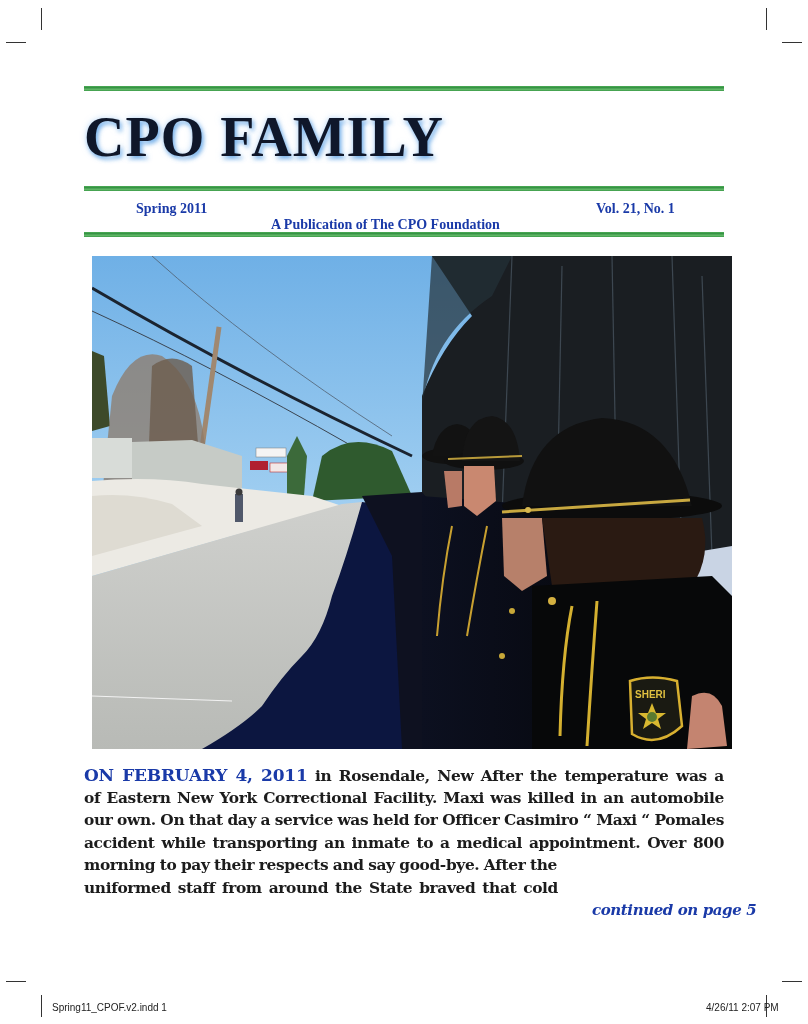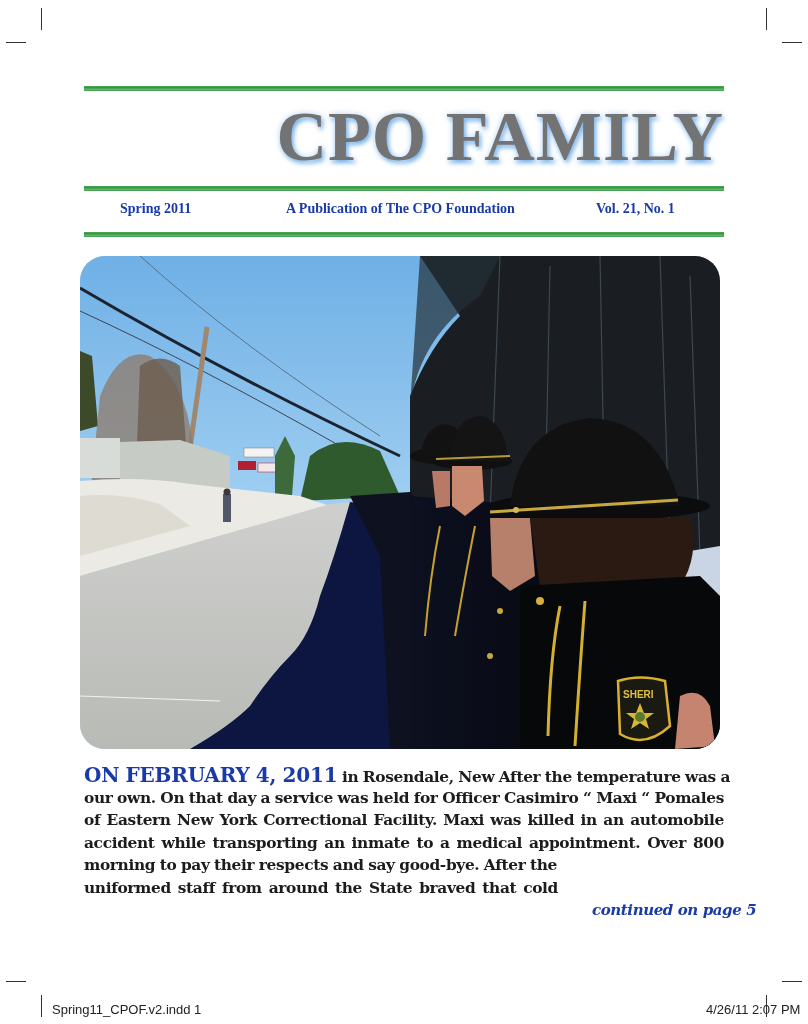"CPO FAMILY" .masthead-title { color: #737373 -> #0f172a; font-size: 70px -> 56px; text-align: right -> left }
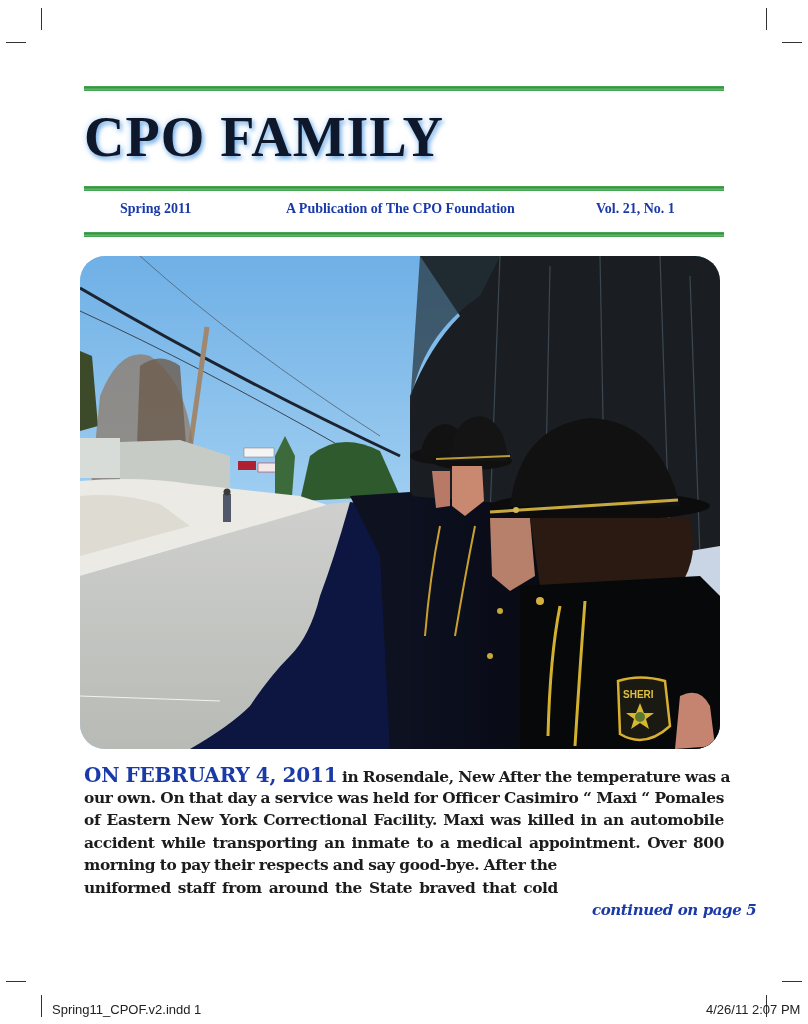"Spring 2011" div.subline { left: 120px -> 136px }
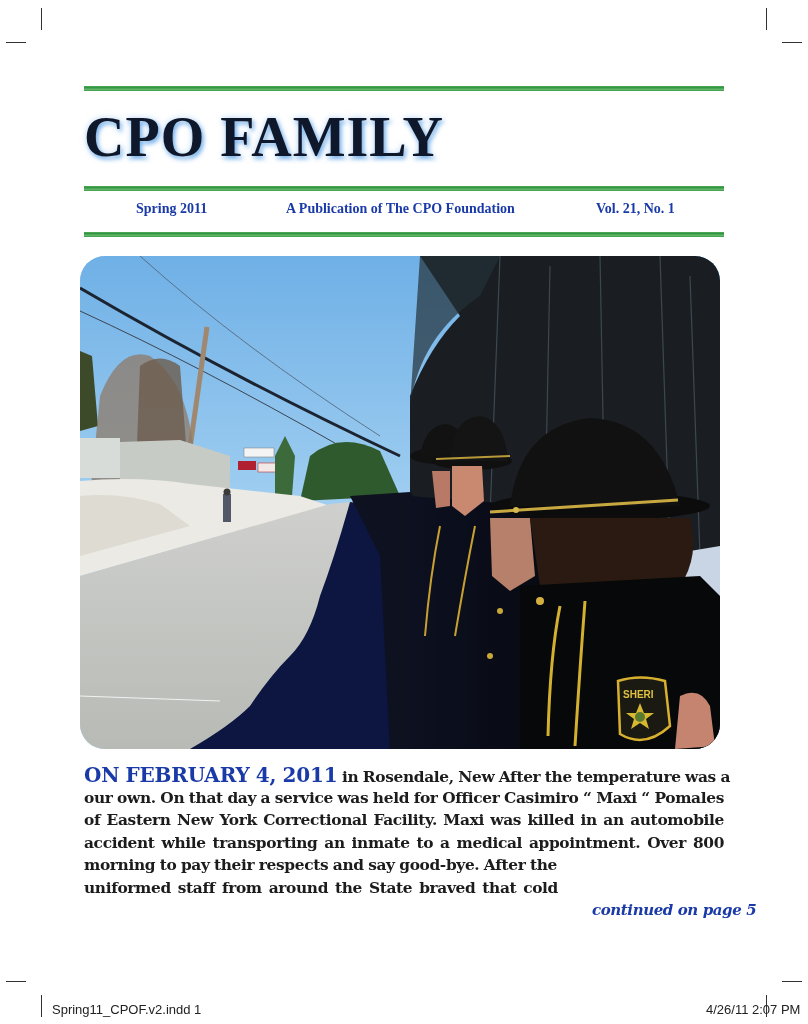"A Publication of The CPO" div.subline { left: 286px -> 271px; margin-top: none -> 16px }
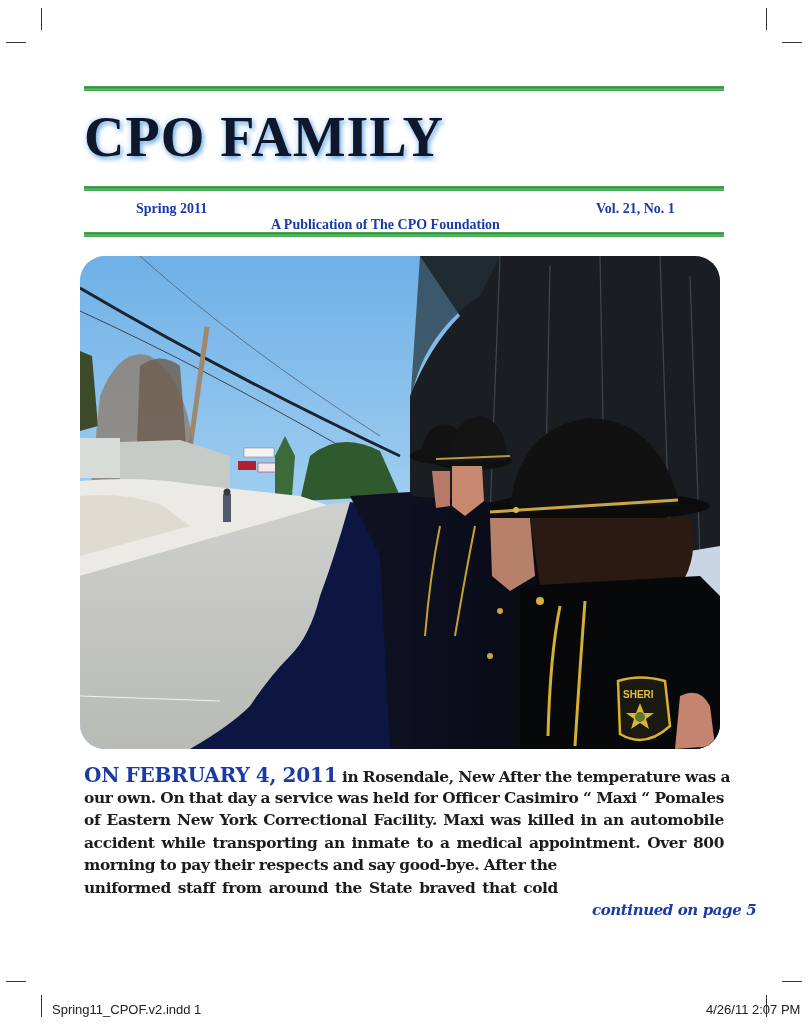"SHERI" .photo { border-radius: 25px -> none; left: 80px -> 92px }
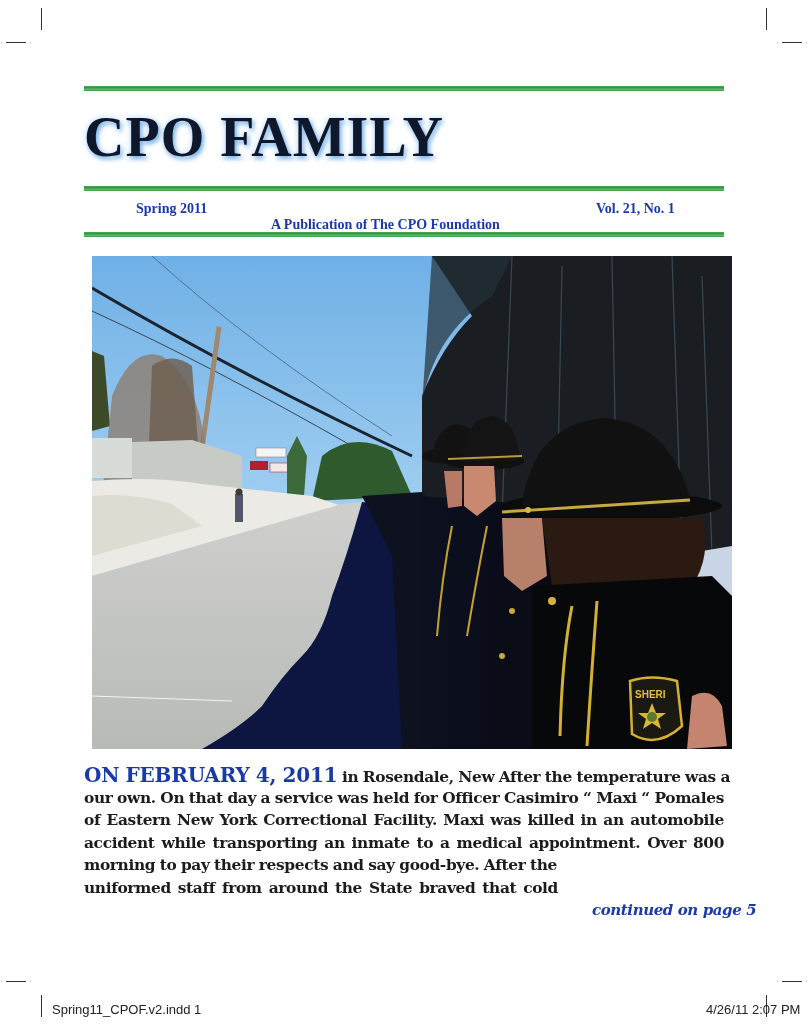"ON FEBRUARY 4, 2011" .article .lead { font-size: 20px -> 17px }
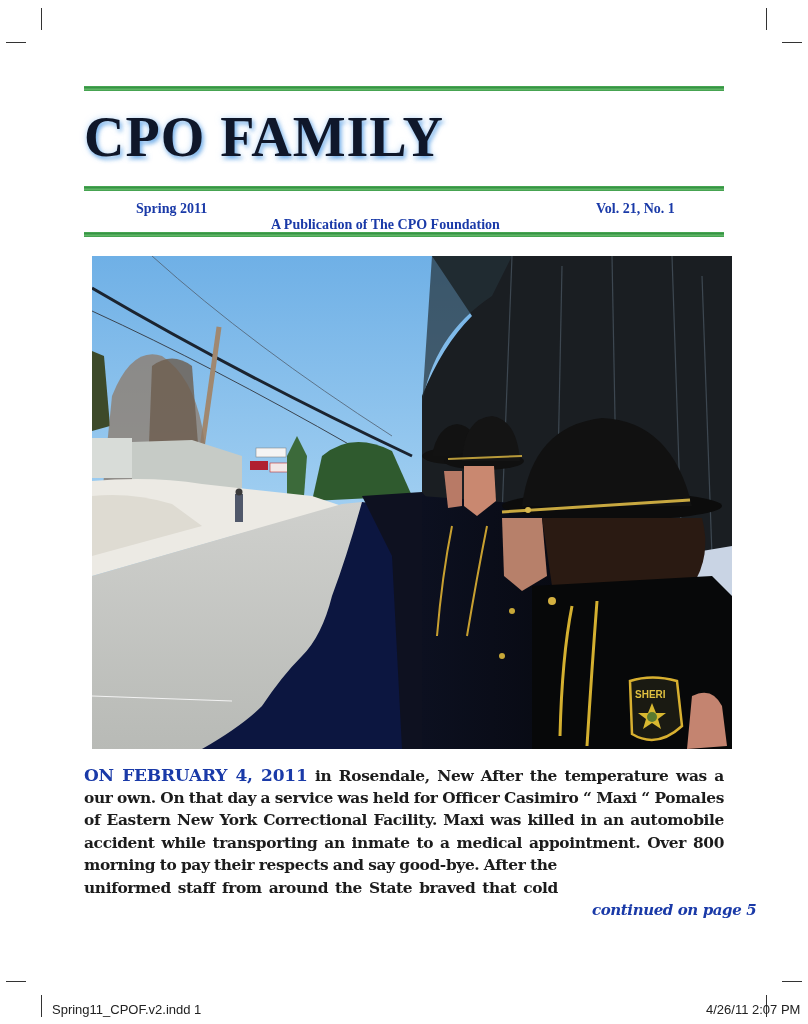"our own. On that day" span.line { order: before "of Eastern New York Correctional" -> after "of Eastern New York Correctional" }
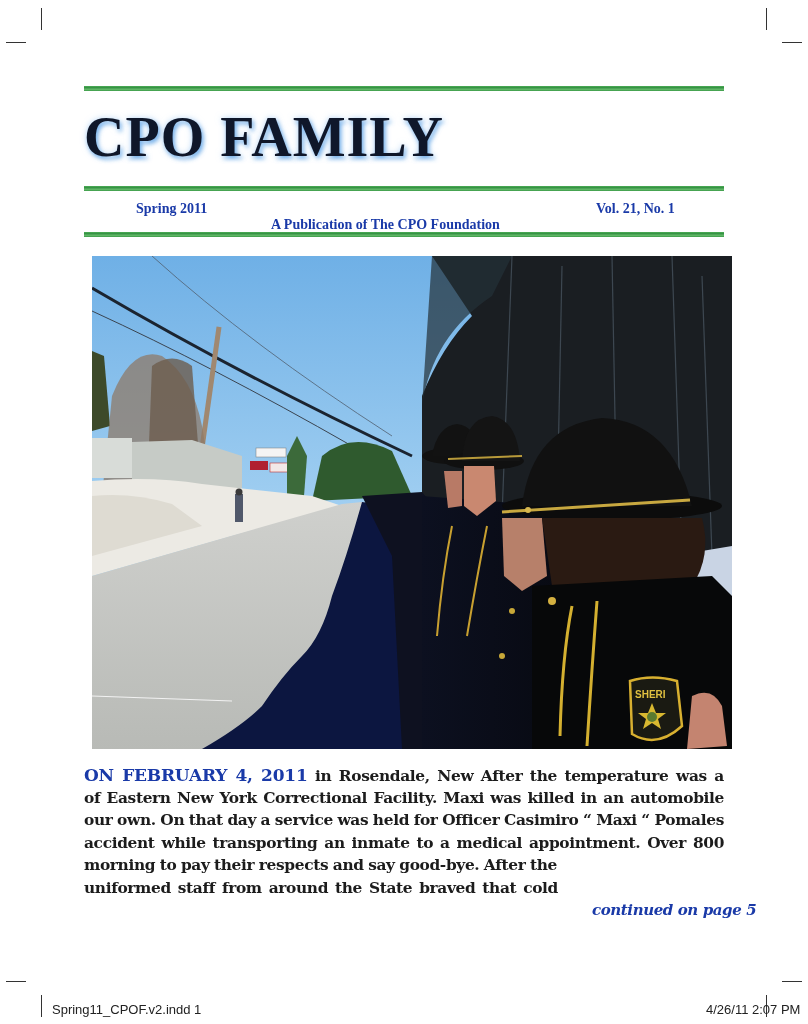"Spring11_CPOF.v2.indd 1" .slug { font-size: 13px -> 10px }
